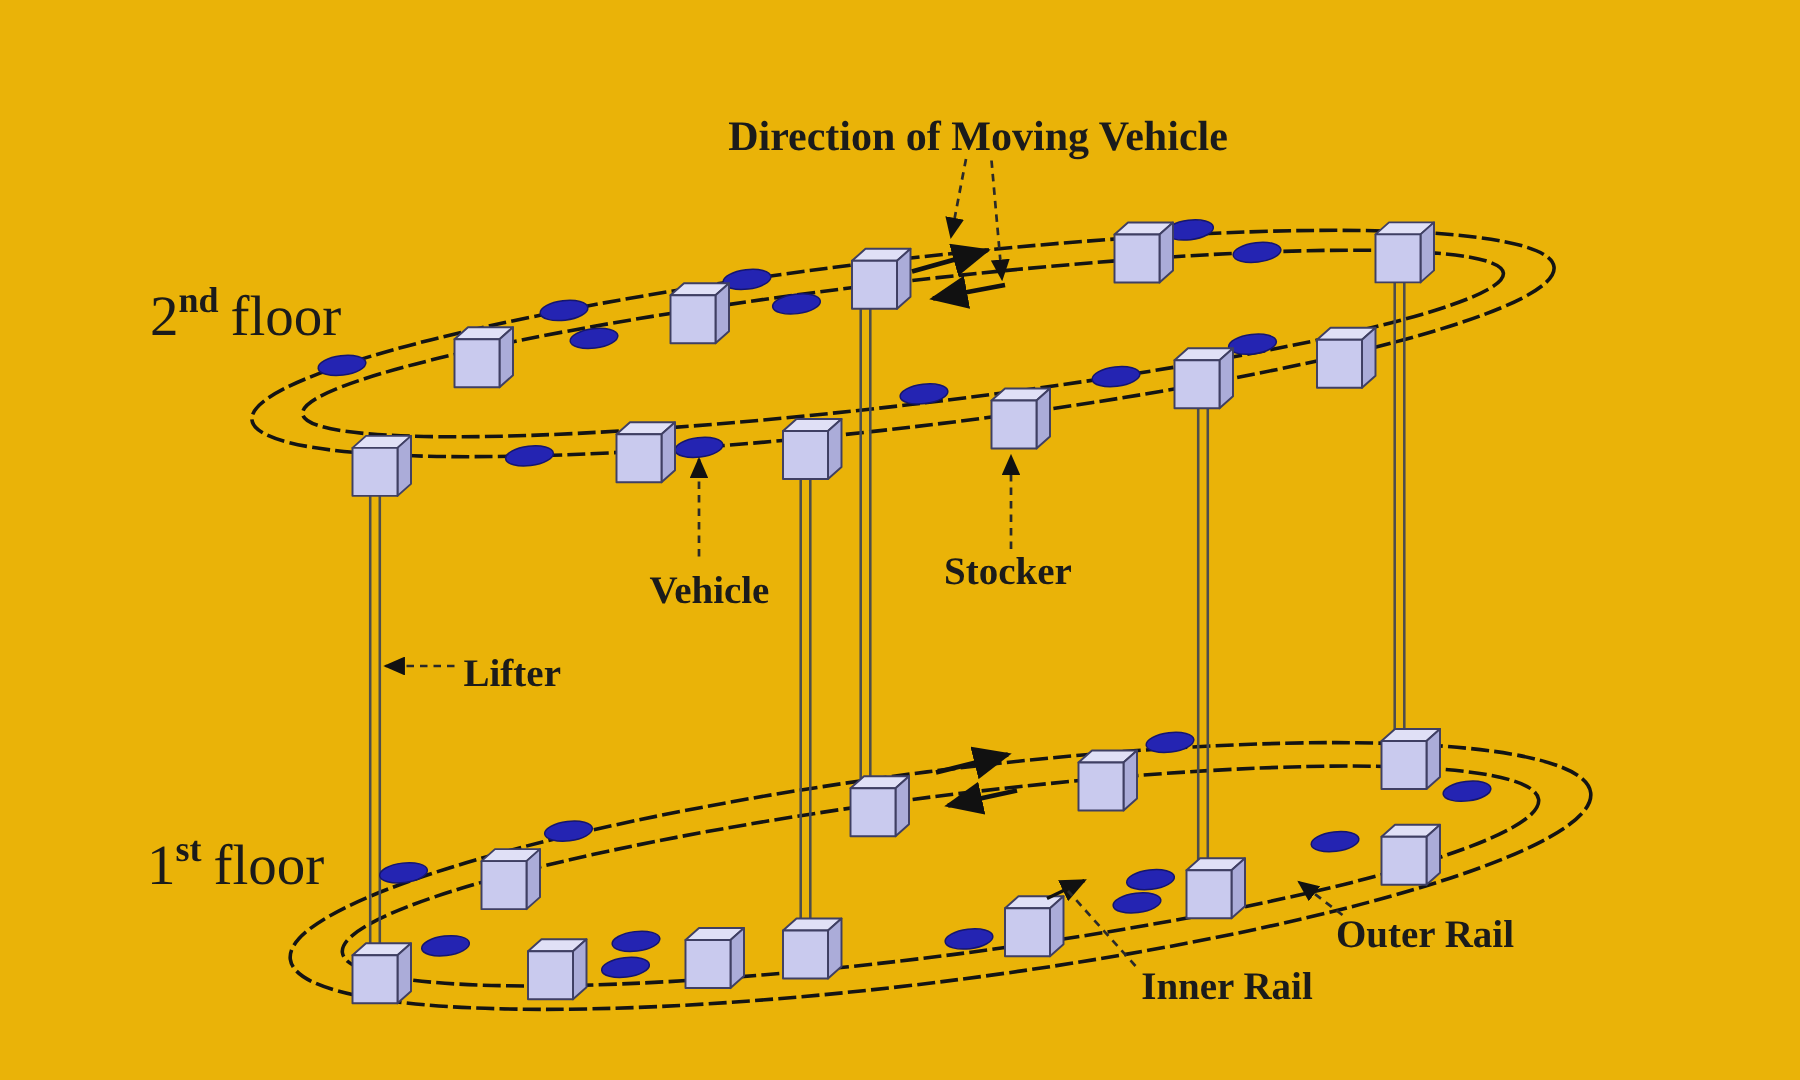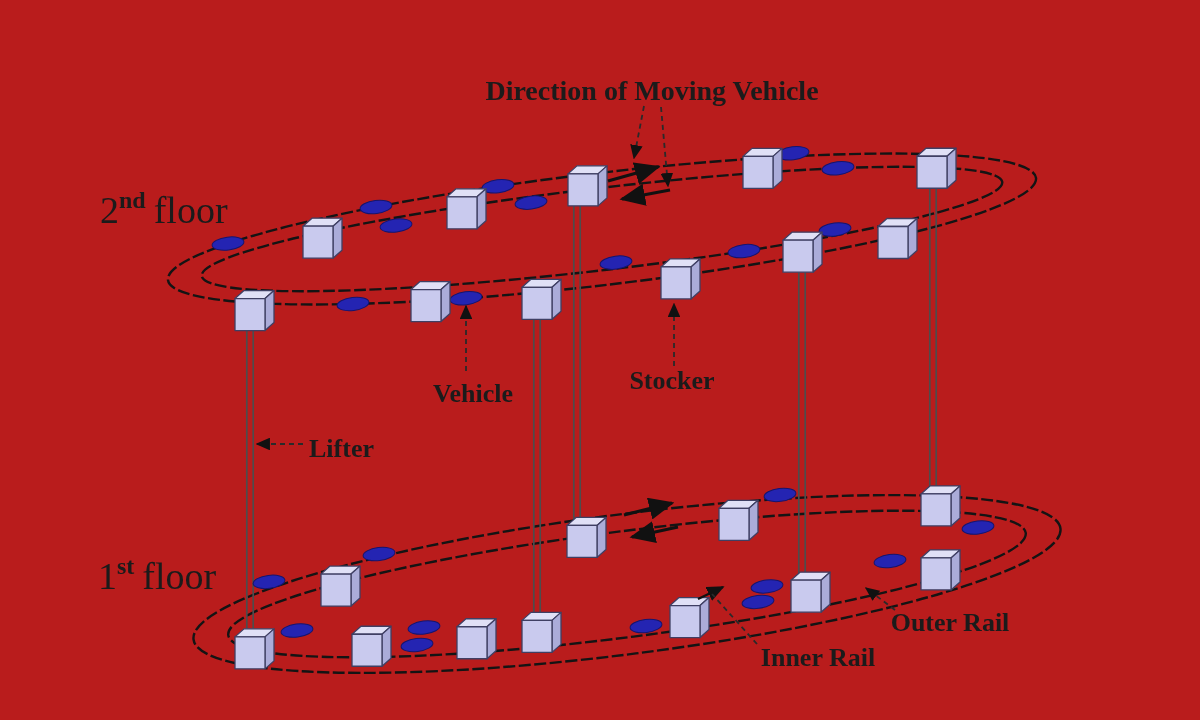"Direction of Moving Vehicle" .stage { background: #b91c1c -> #eab308 }
